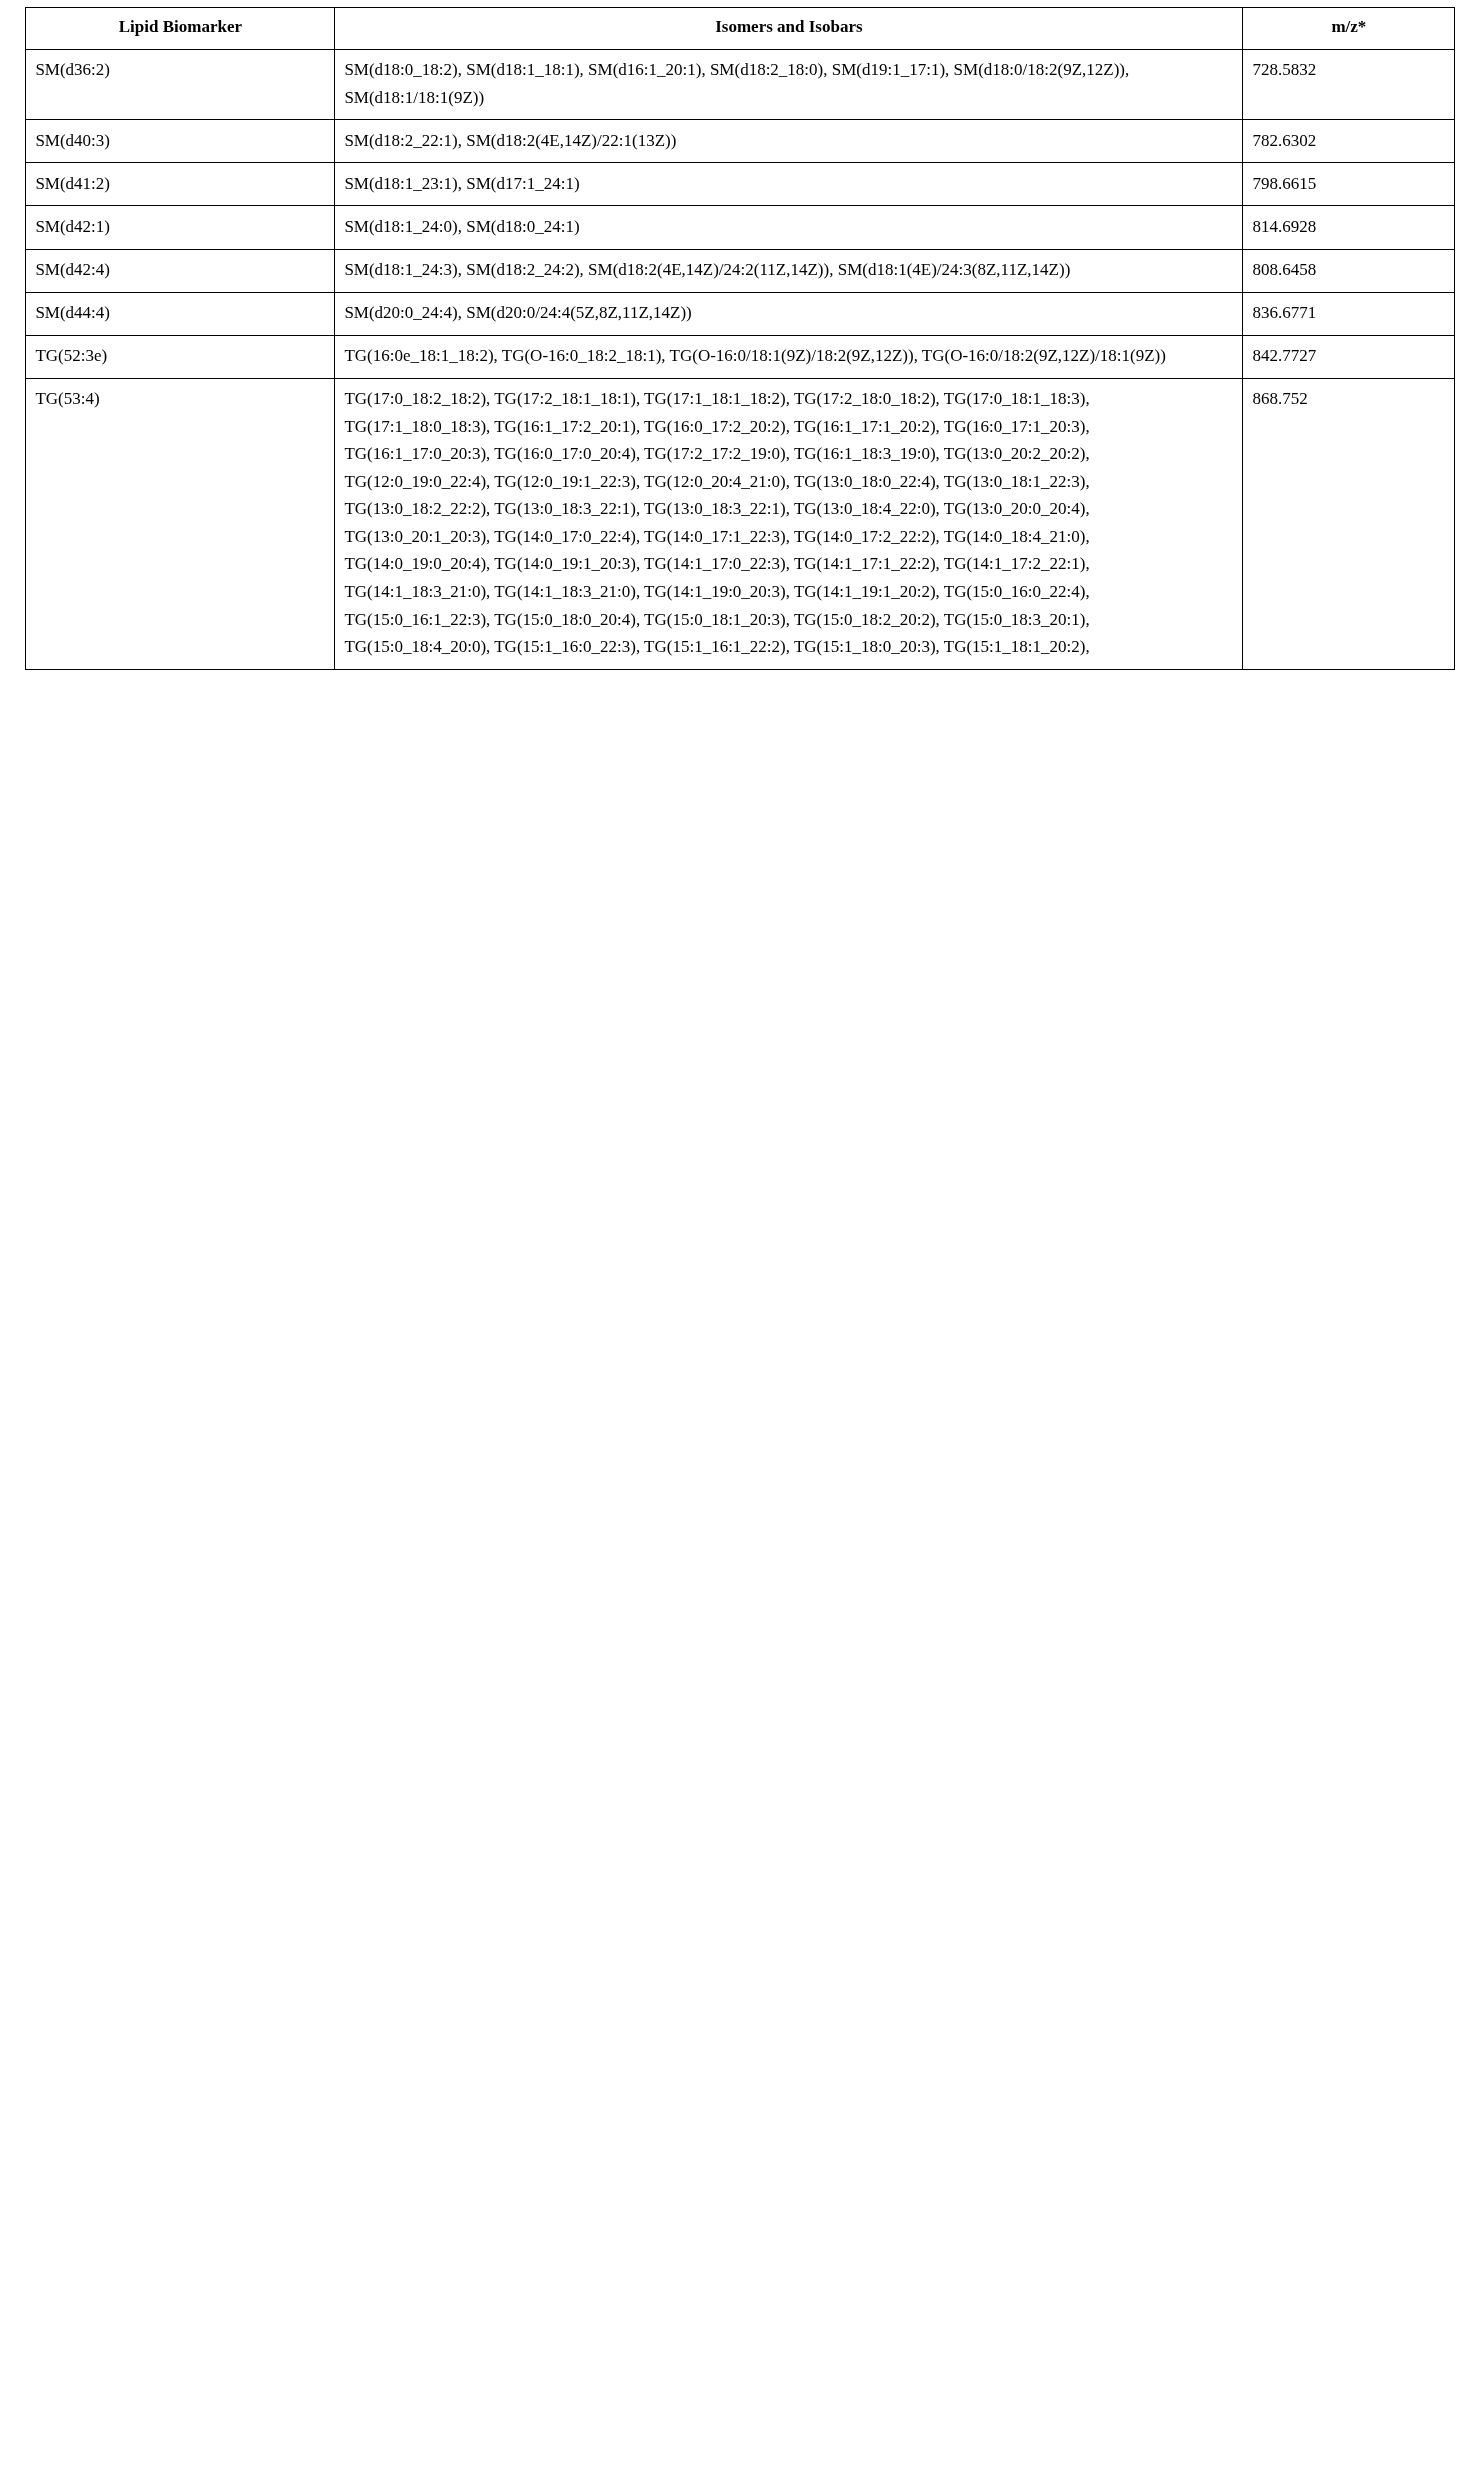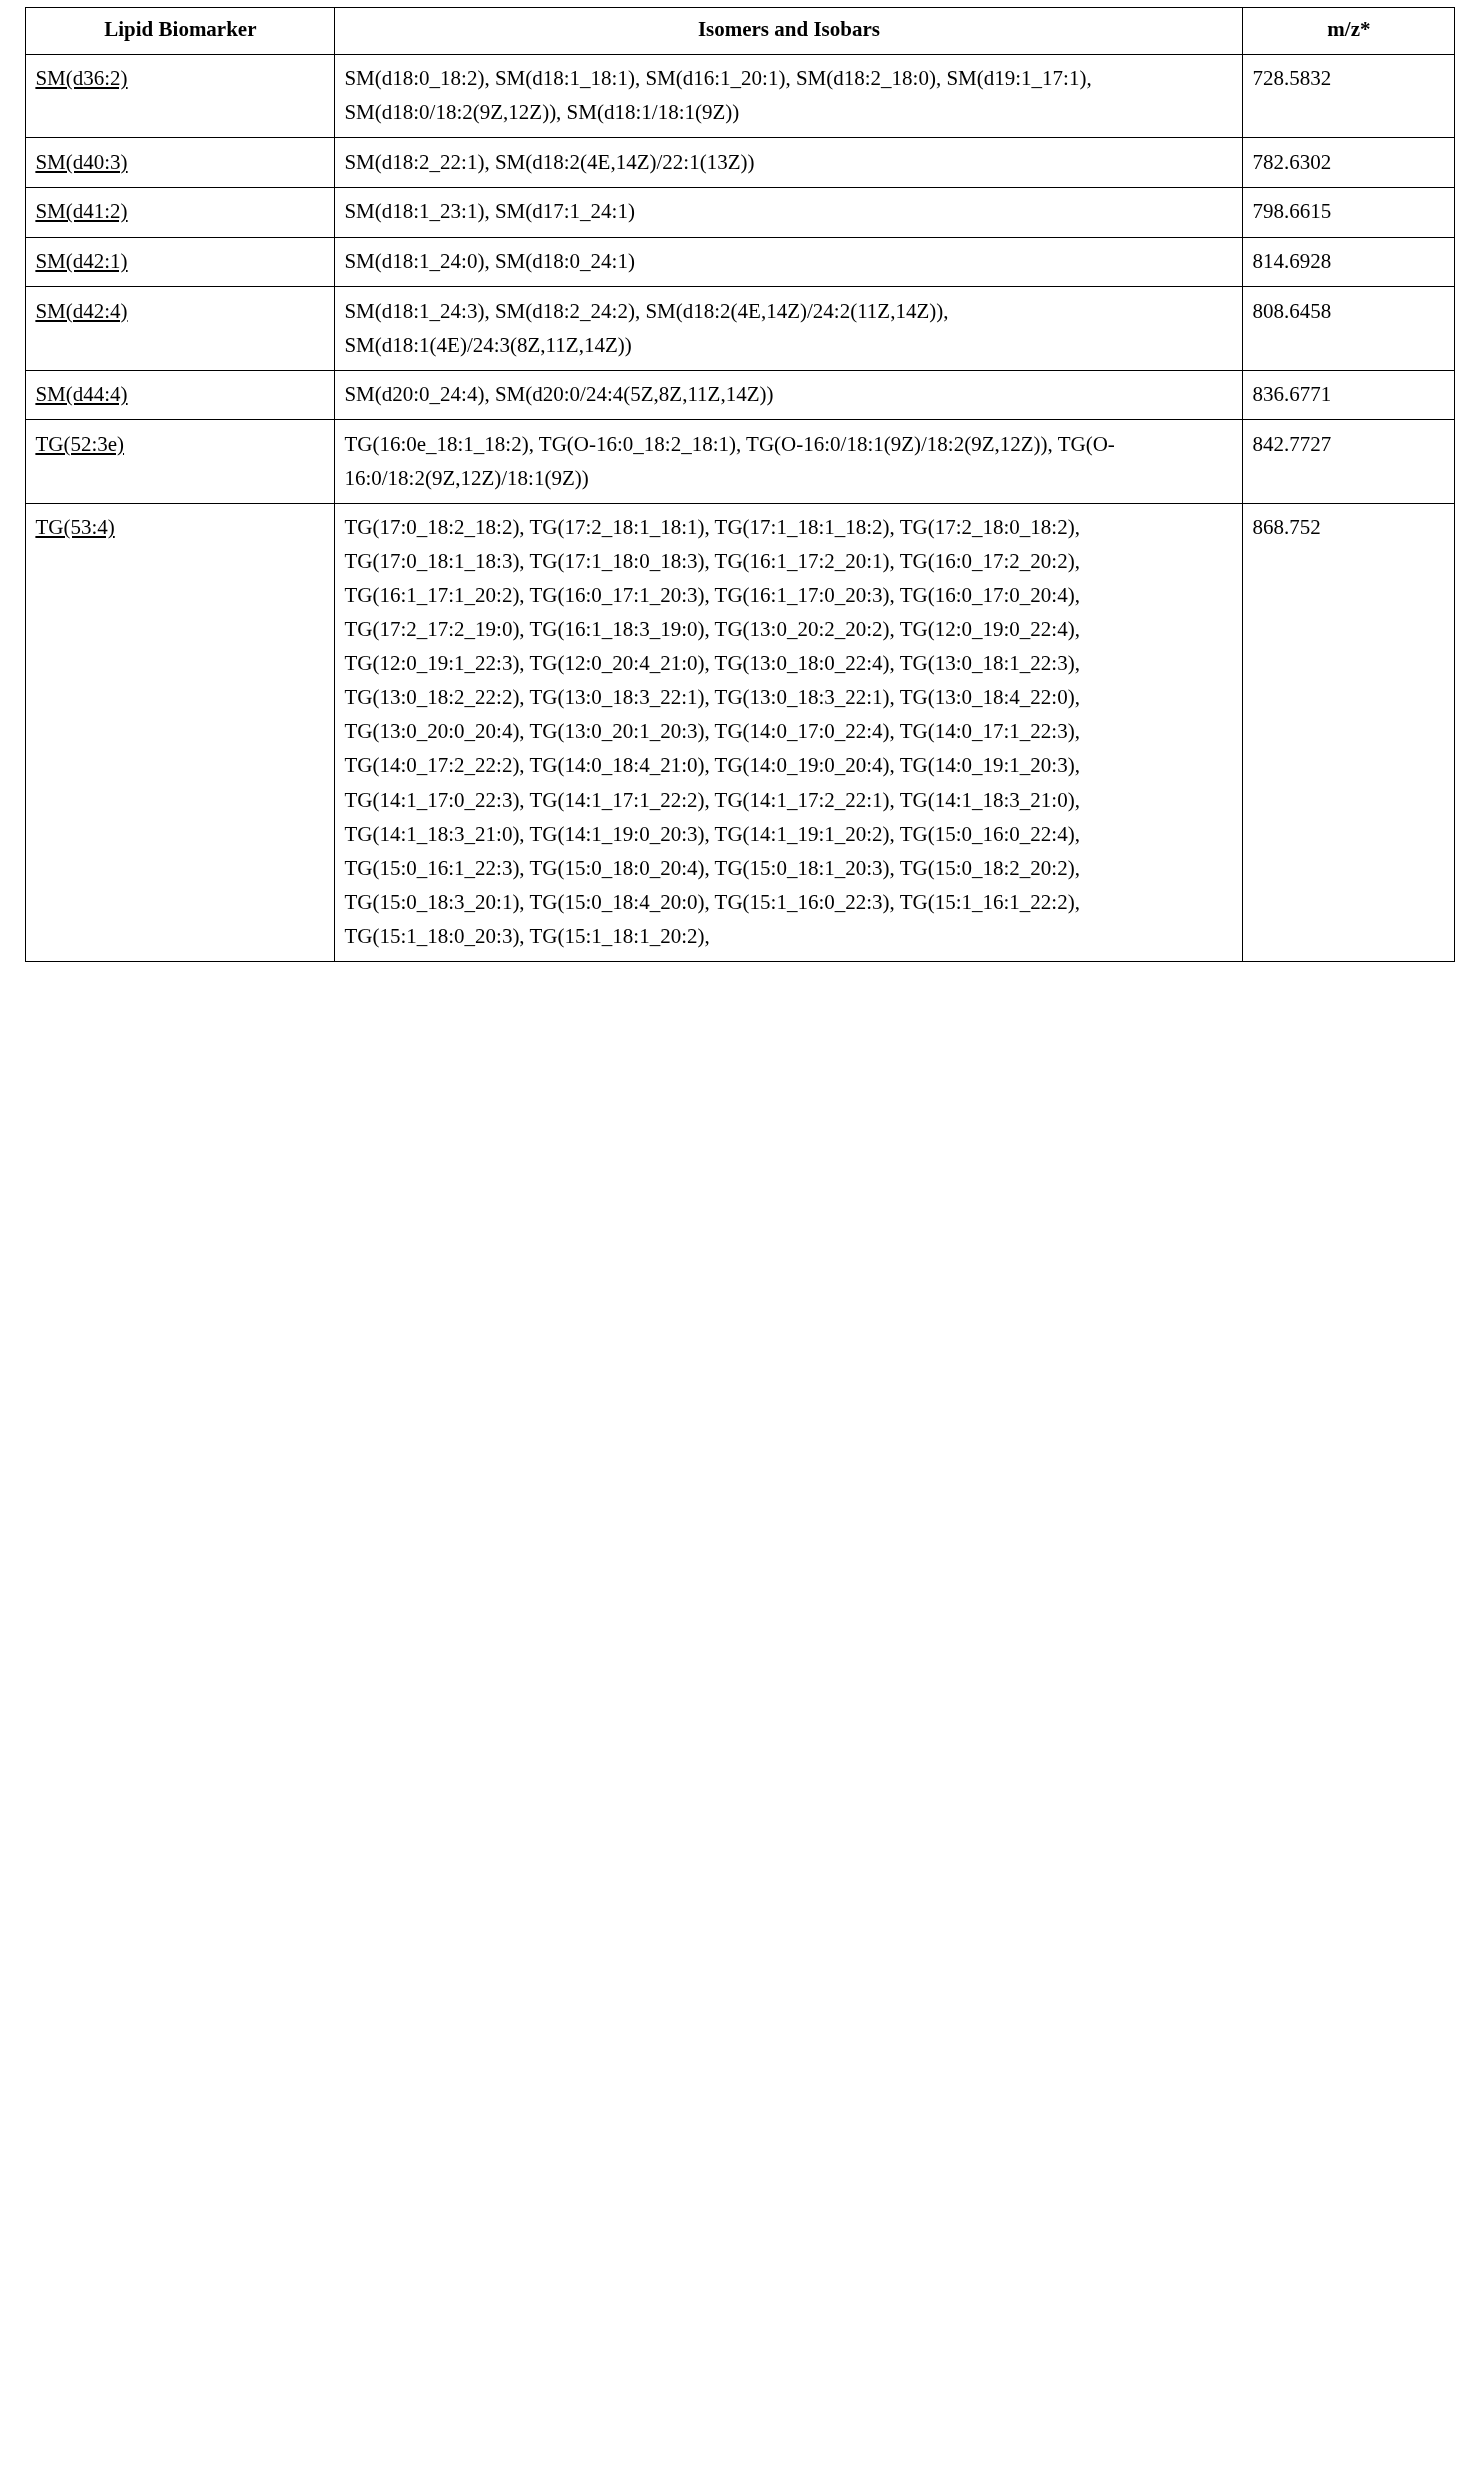"Lipid Biomarker" table.lipid-table td, table.lipid-table th { font-size: 21px -> 17px }
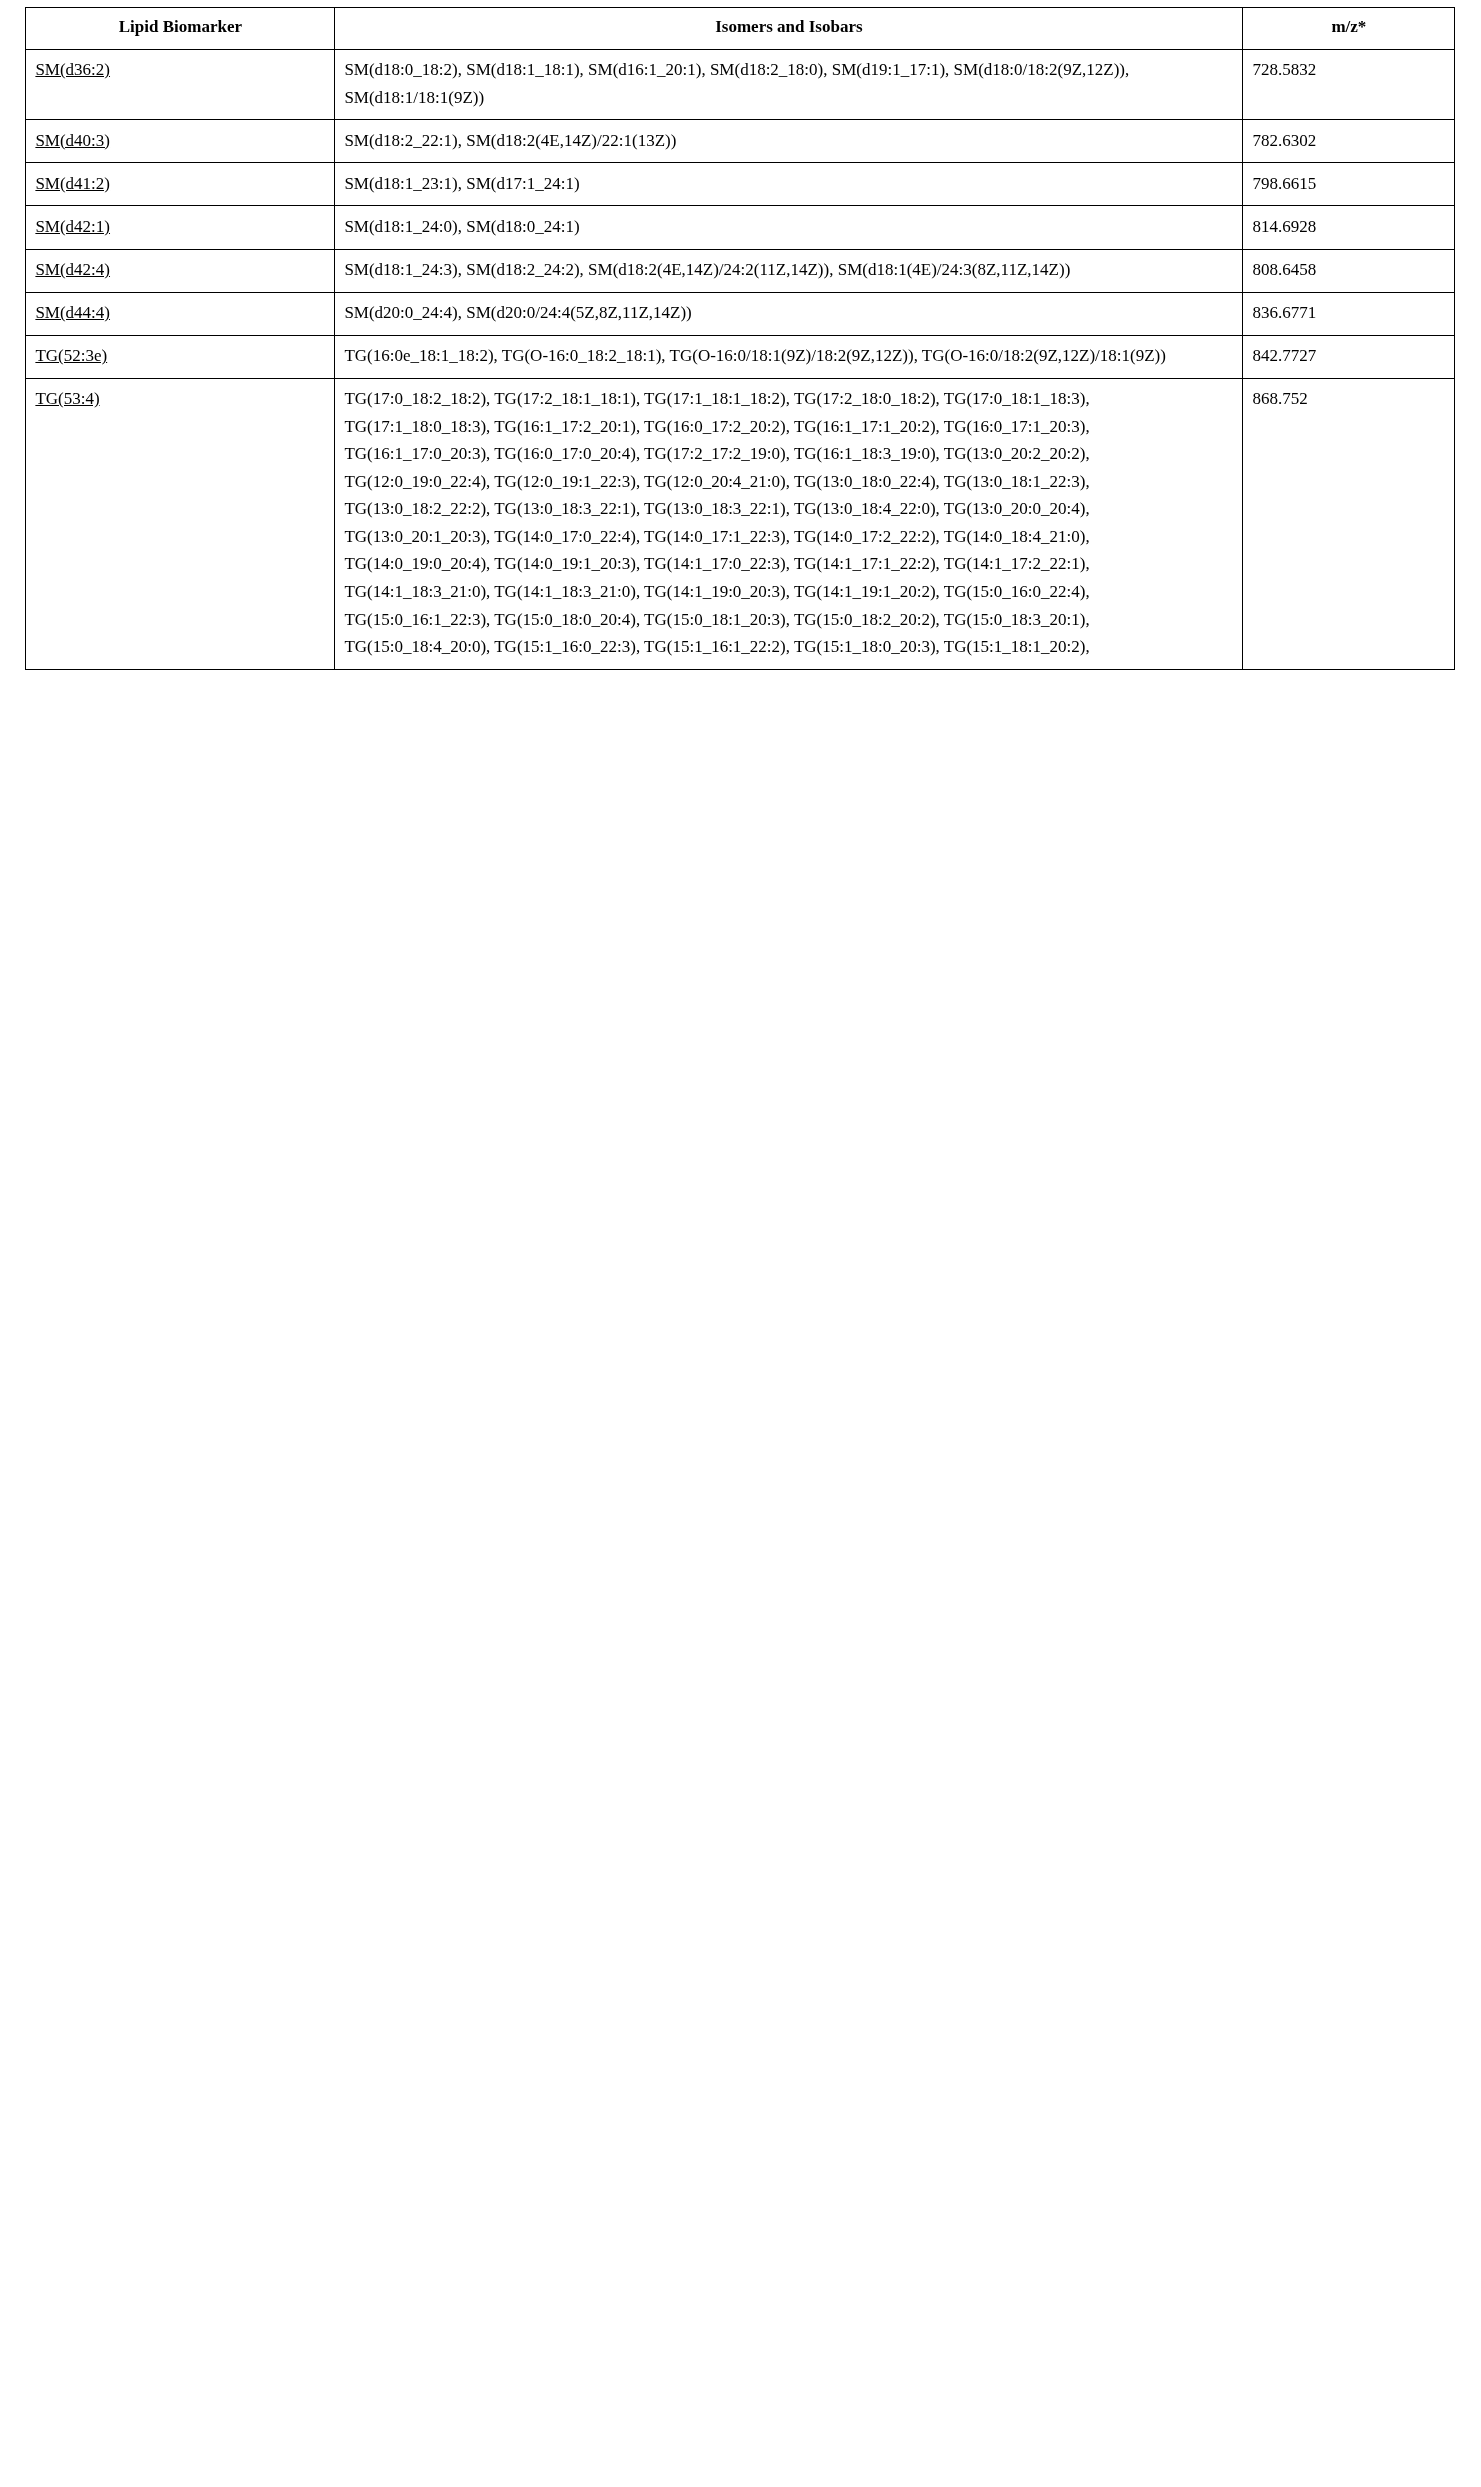"SM(d36:2)" td.cell-biomarker { text-decoration: underline -> none }
